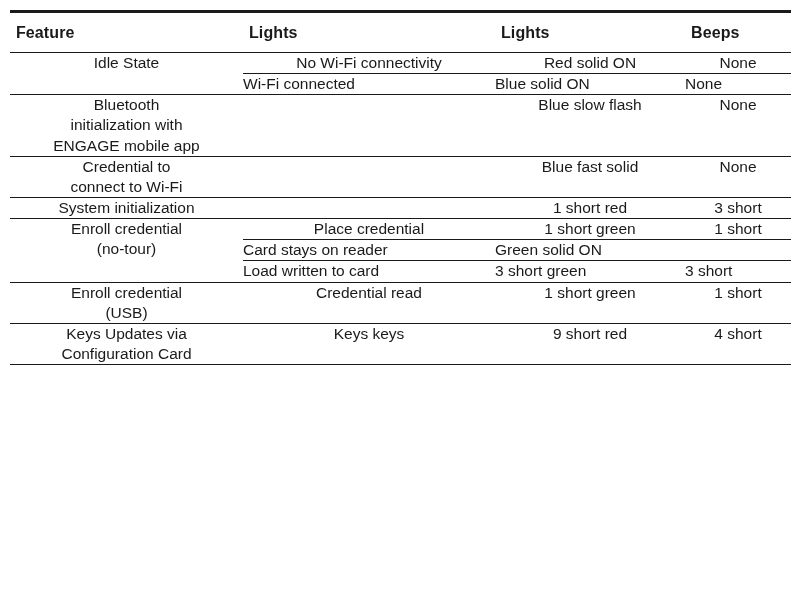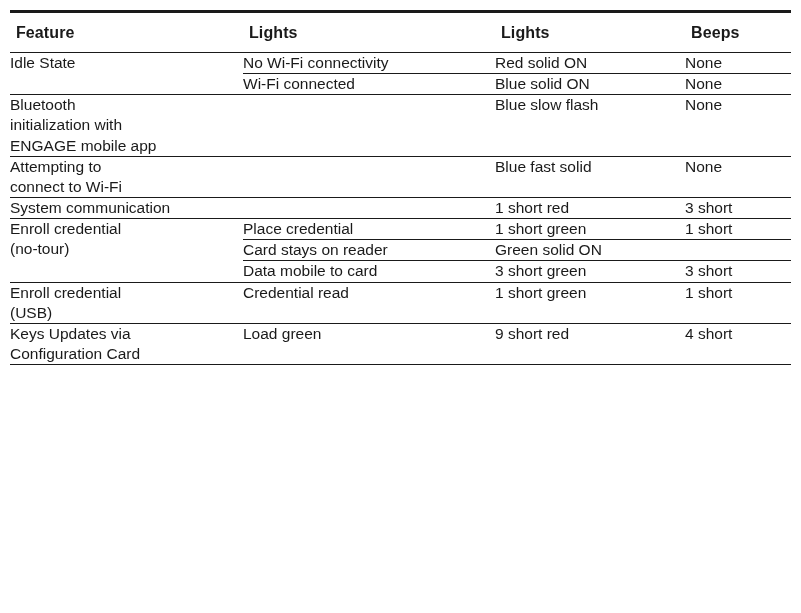"Idle State" tr.group-start > td { text-align: none -> center }
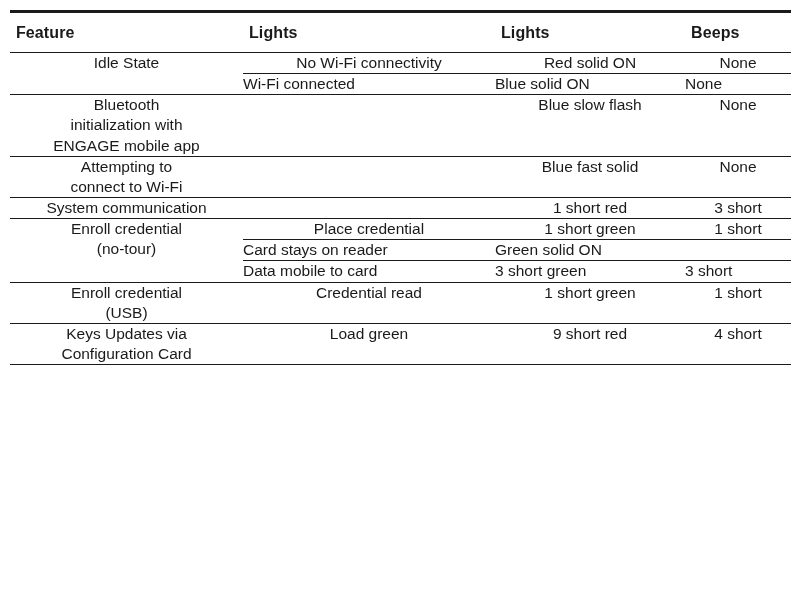"Attempting to" span.cell-text { text: Attempting -> Credential }
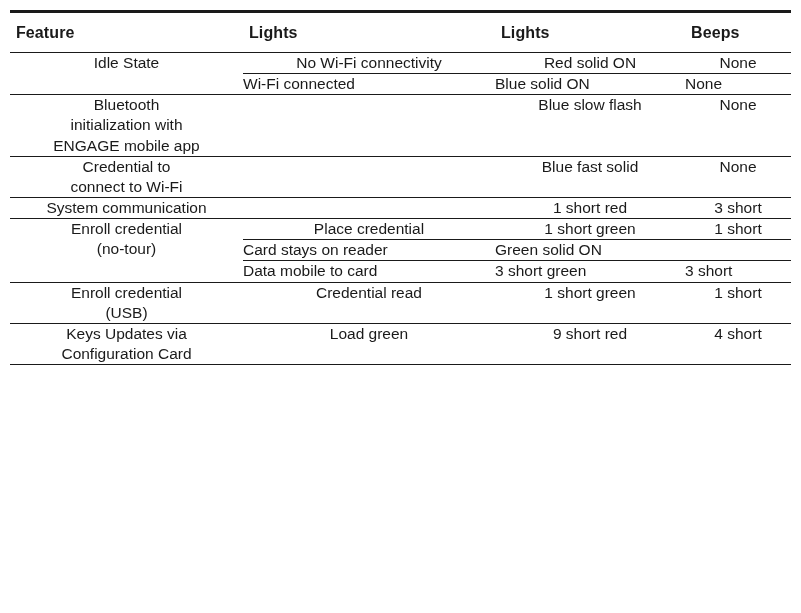"System communication" span.cell-text { text: communication -> initialization }
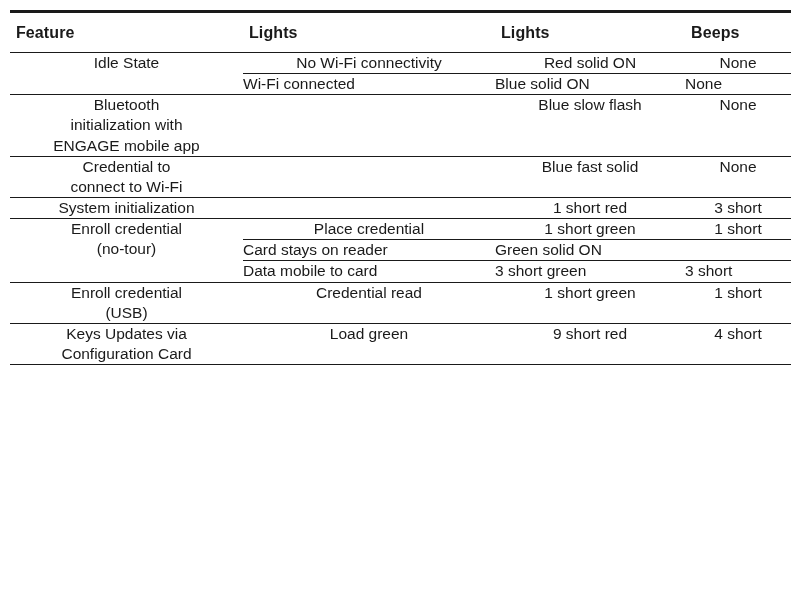"Data mobile to card" span.cell-text { text: Data mobile -> Load written }
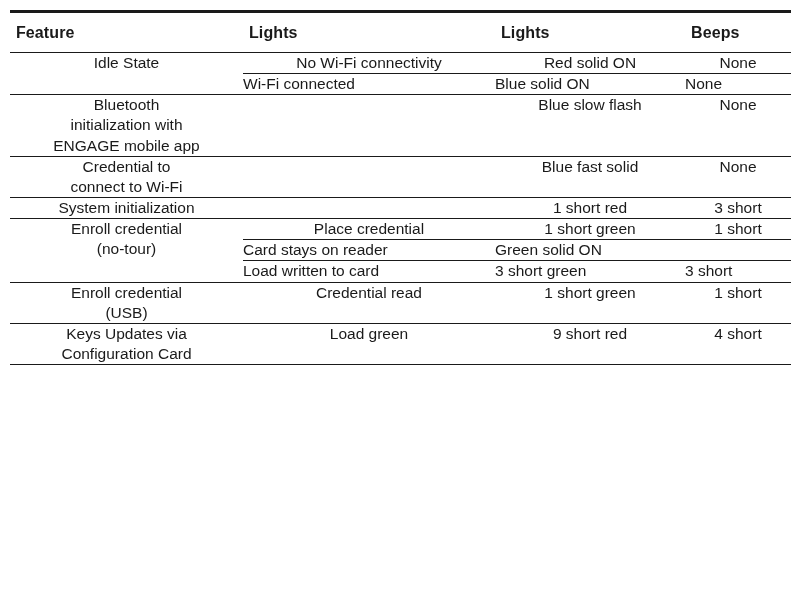"Load green" span.cell-text { text: Load green -> Keys keys }
